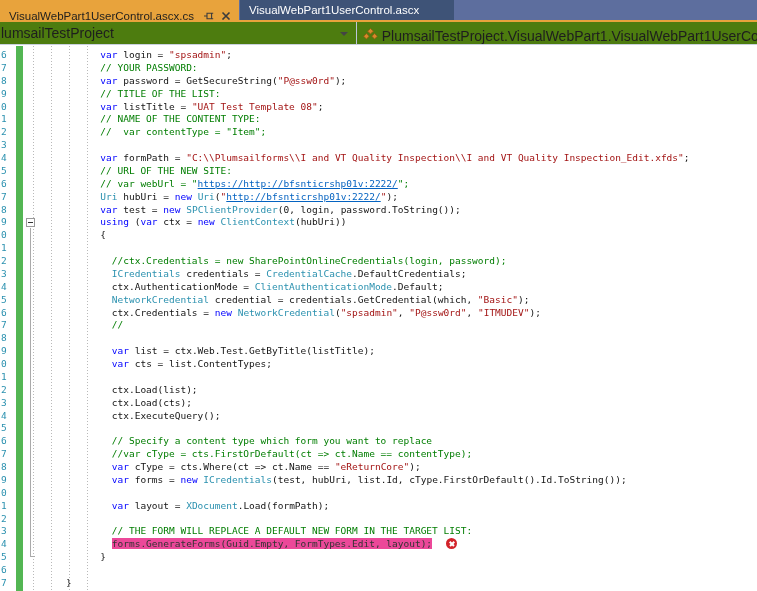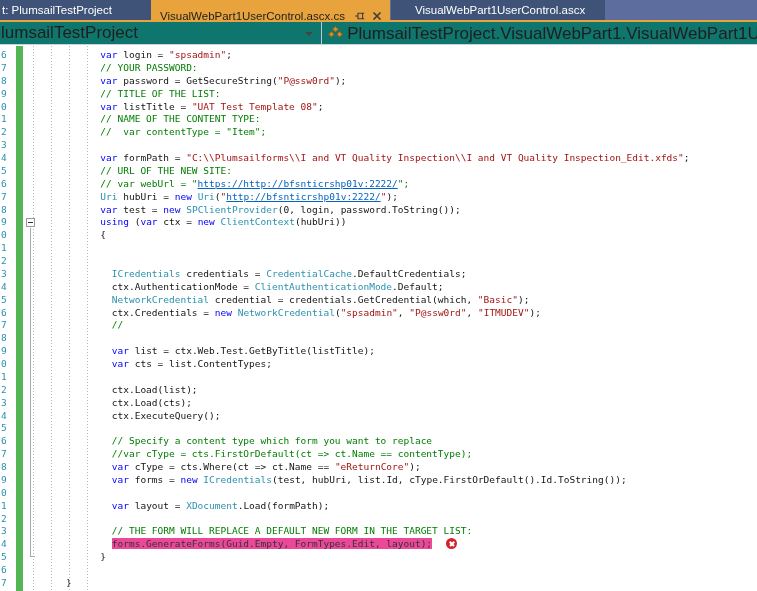"t: PlumsailTestProject" div.tab { html: <div> <span>t: PlumsailTestProject</span> </div> -> none }
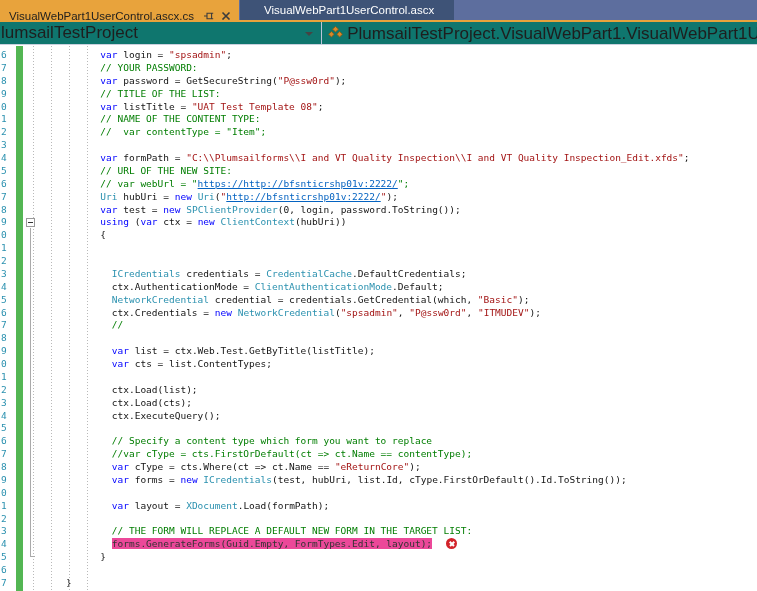"VisualWebPart1UserControl.ascx" .tab3 { padding-left: 24px -> 9px }
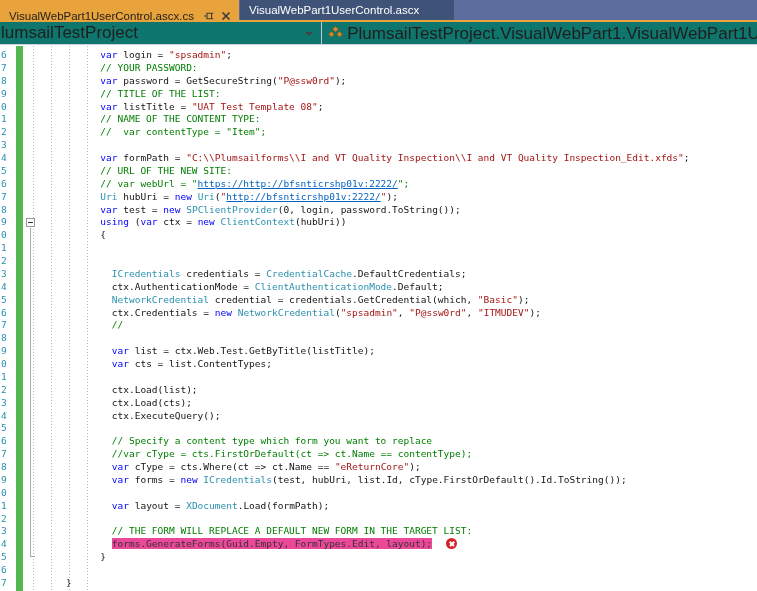"lumsailTestProject" .navbar { background: #0f766e -> #4d7c0f; font-size: 17px -> 14px }
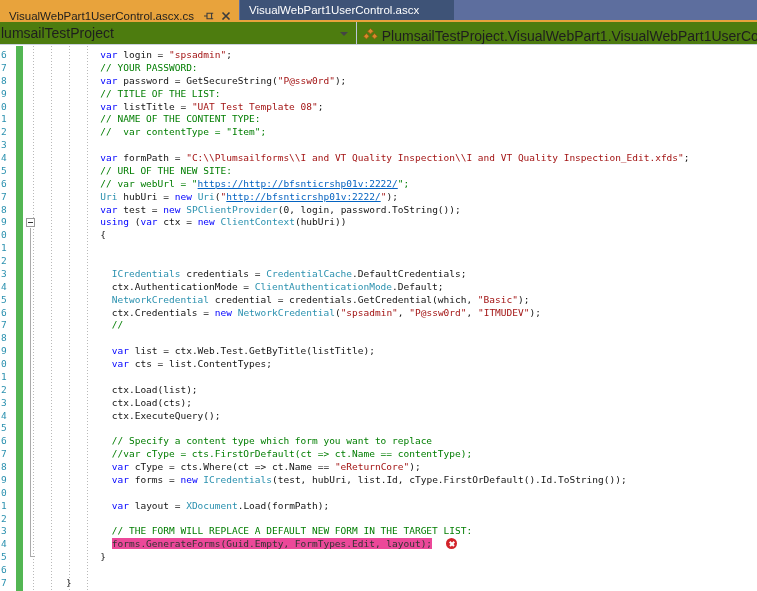"//ctx.Credentials = new" span.seg-c { html: none -> <span>//ctx.Credentials = new SharePointOnlineCredentials(login, password);</span> }
